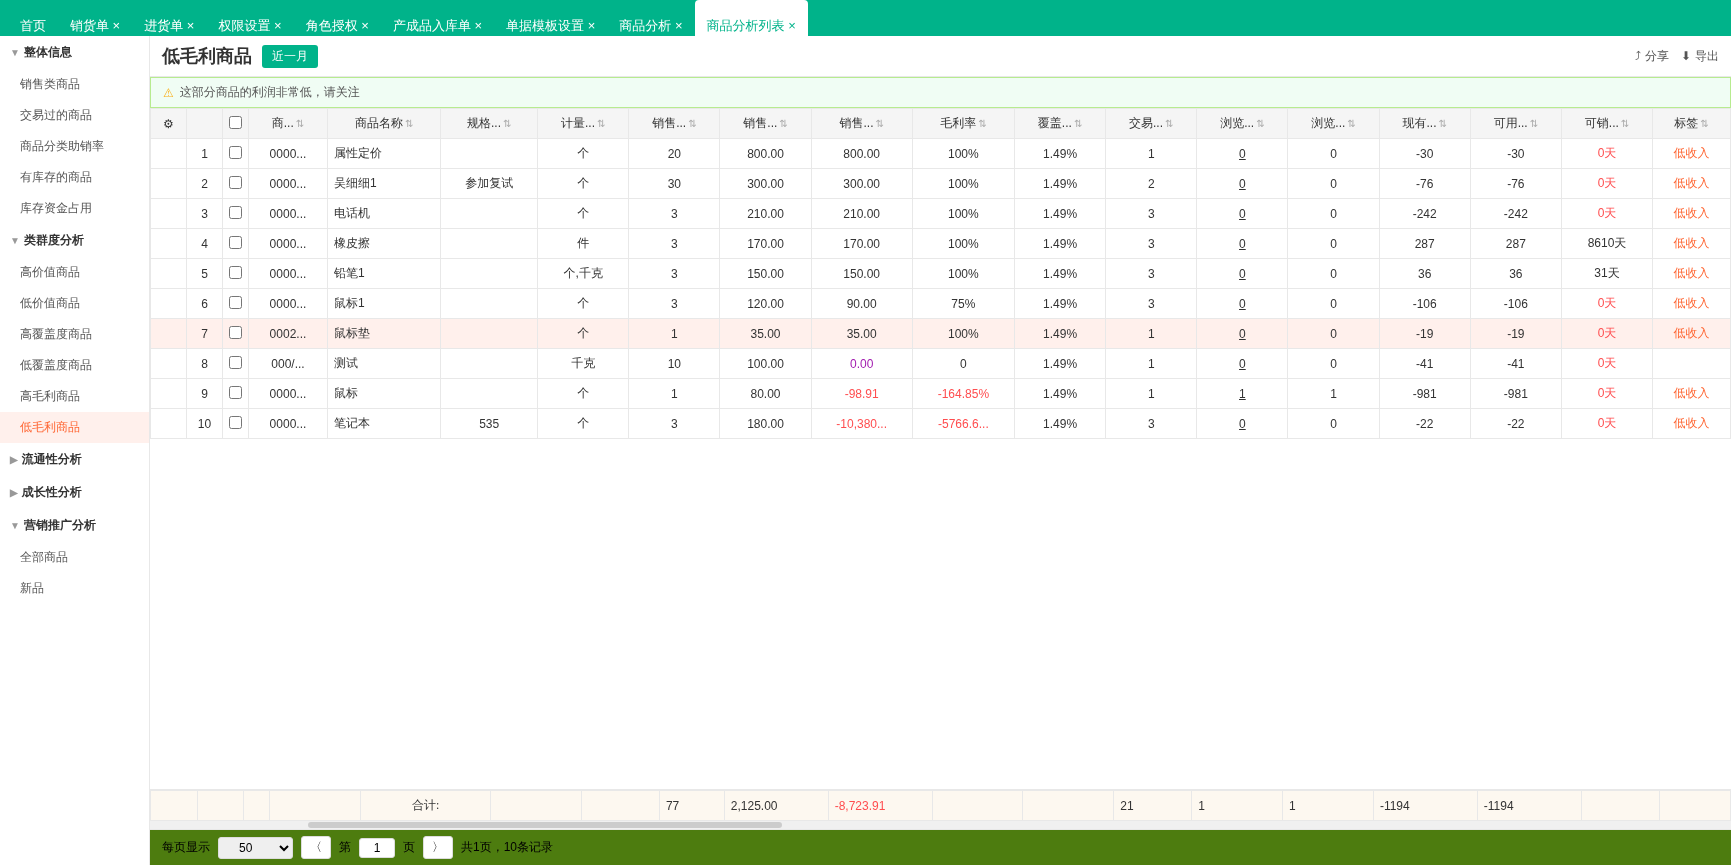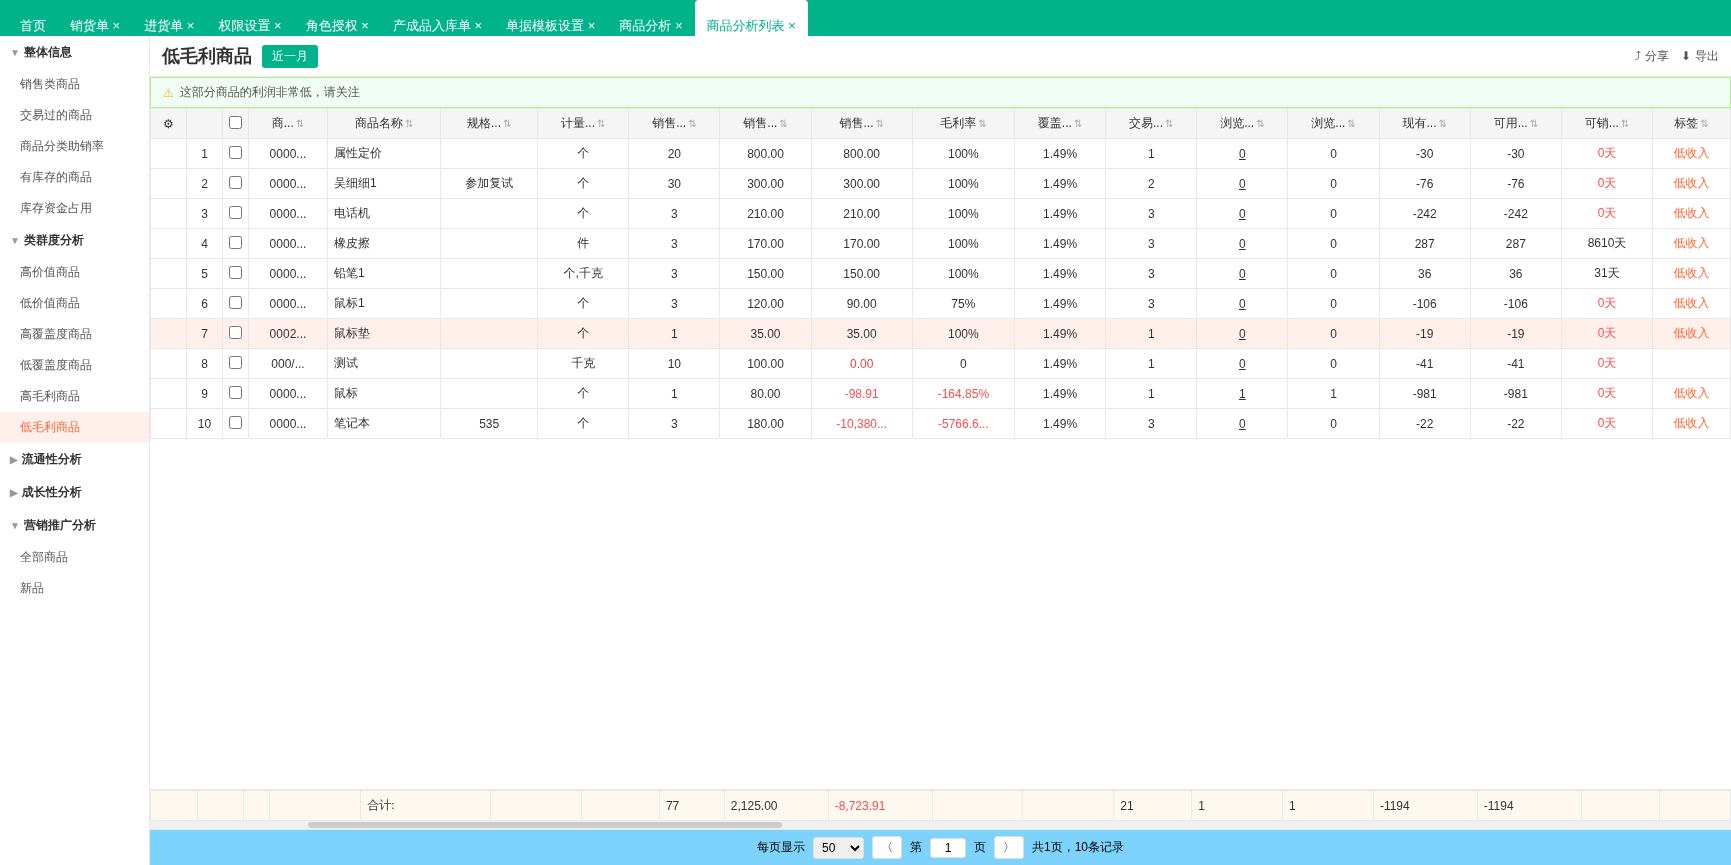"0.00" td { color: #ef4444 -> #a21caf }
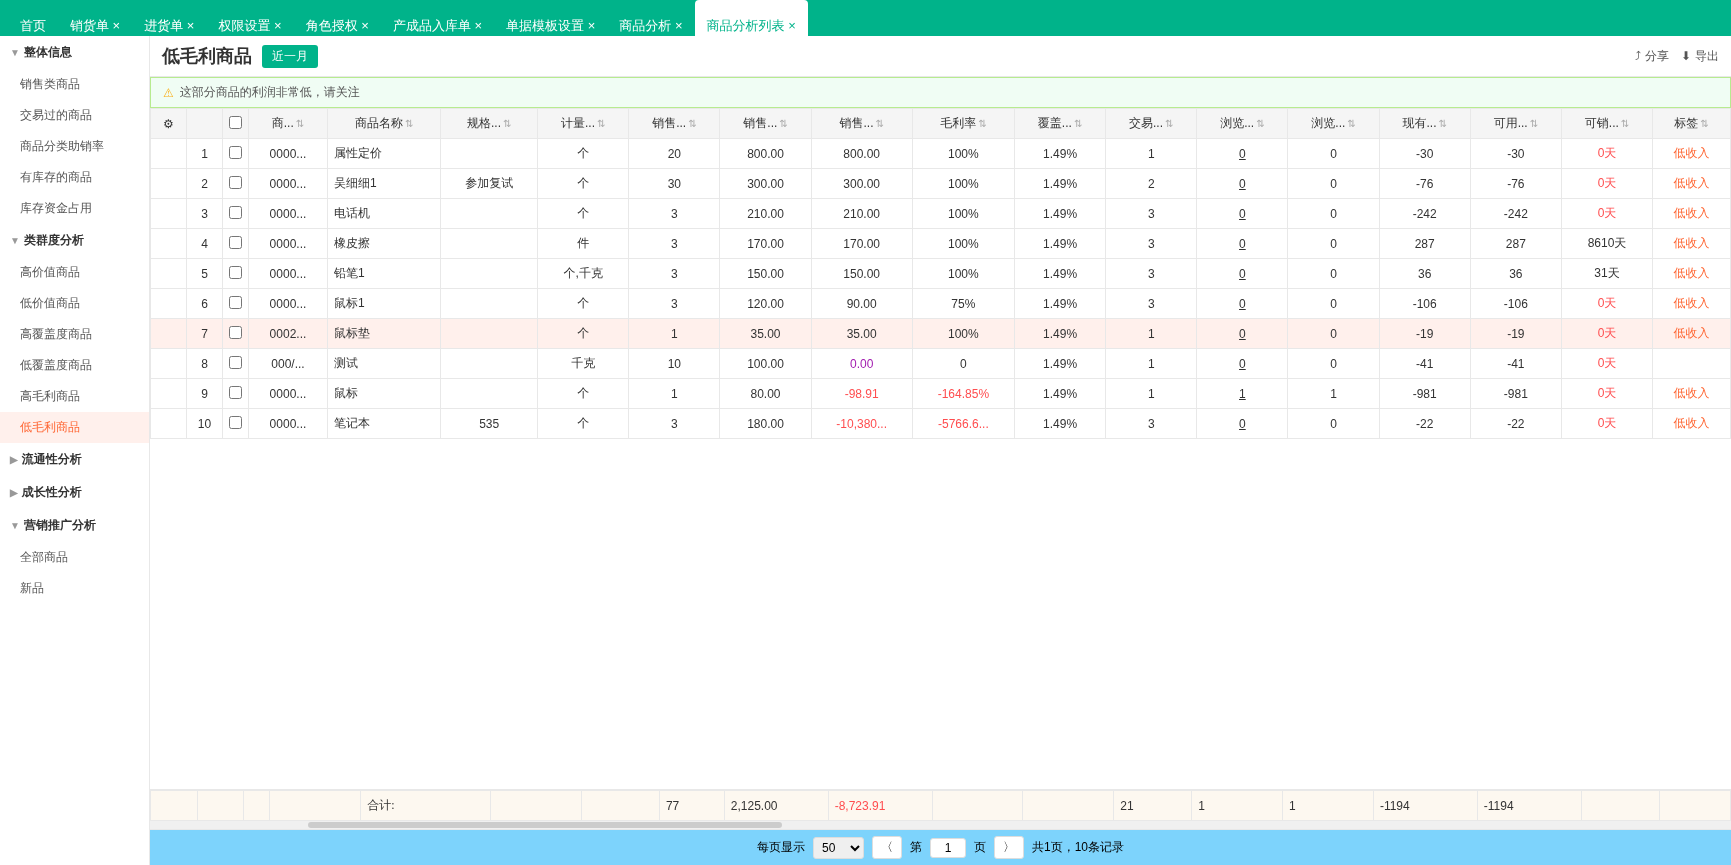"合计:" td { text-align: left -> center }
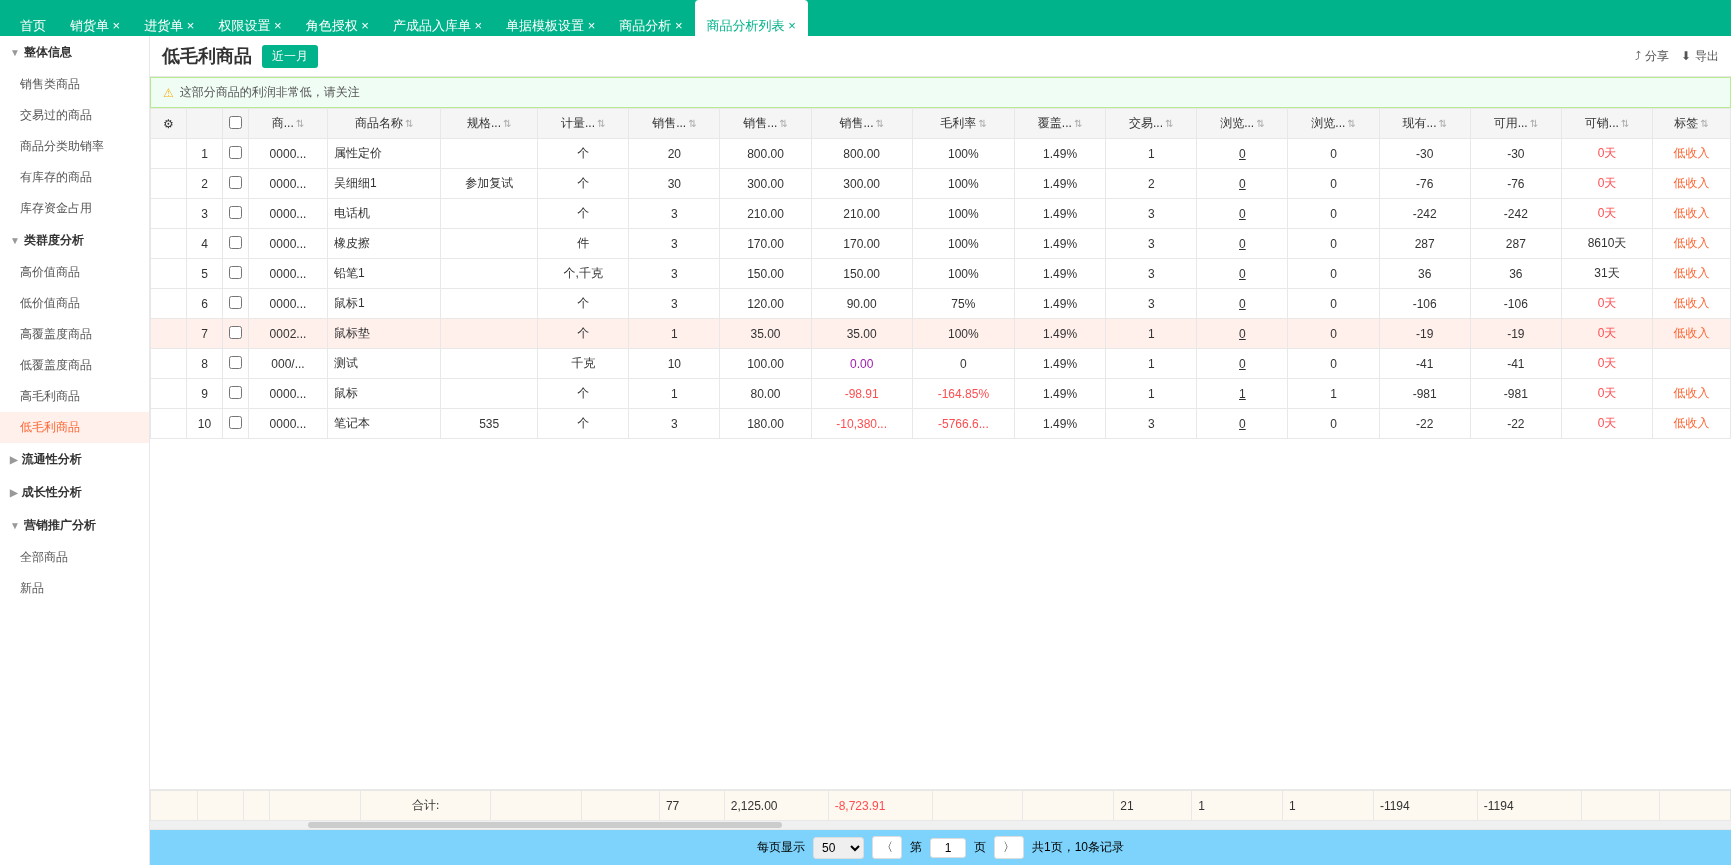"每页显示" .pagination-bar { background: #7dd3fc -> #4d7c0f; justify-content: center -> flex-start }
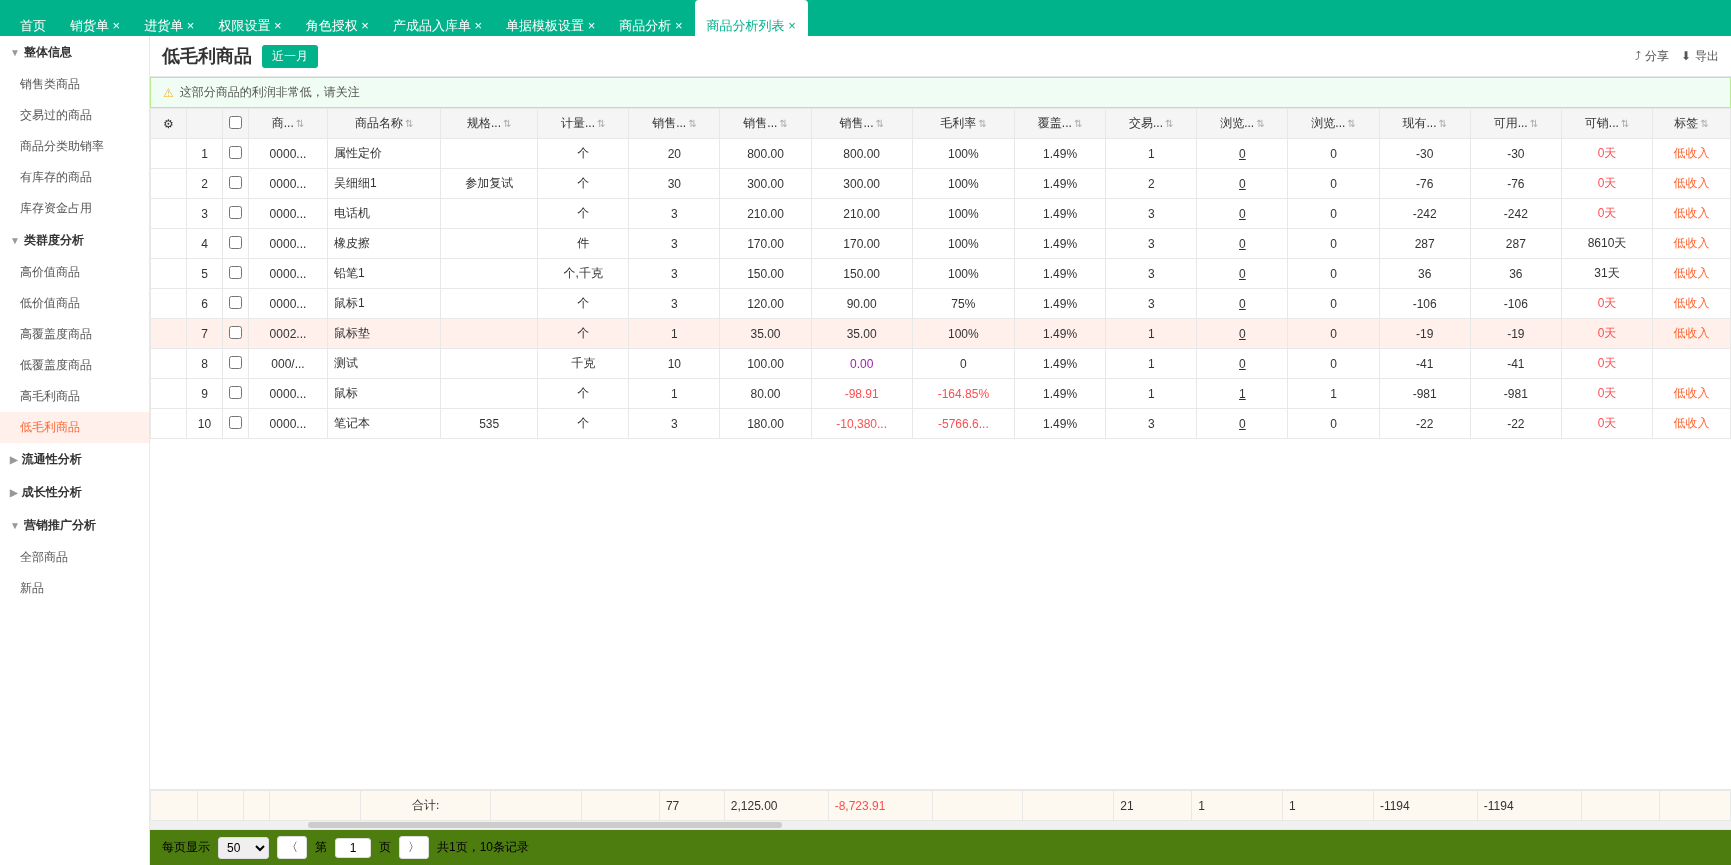"50" .pagination-bar select { padding: 2px 4px -> 2px 16px }
